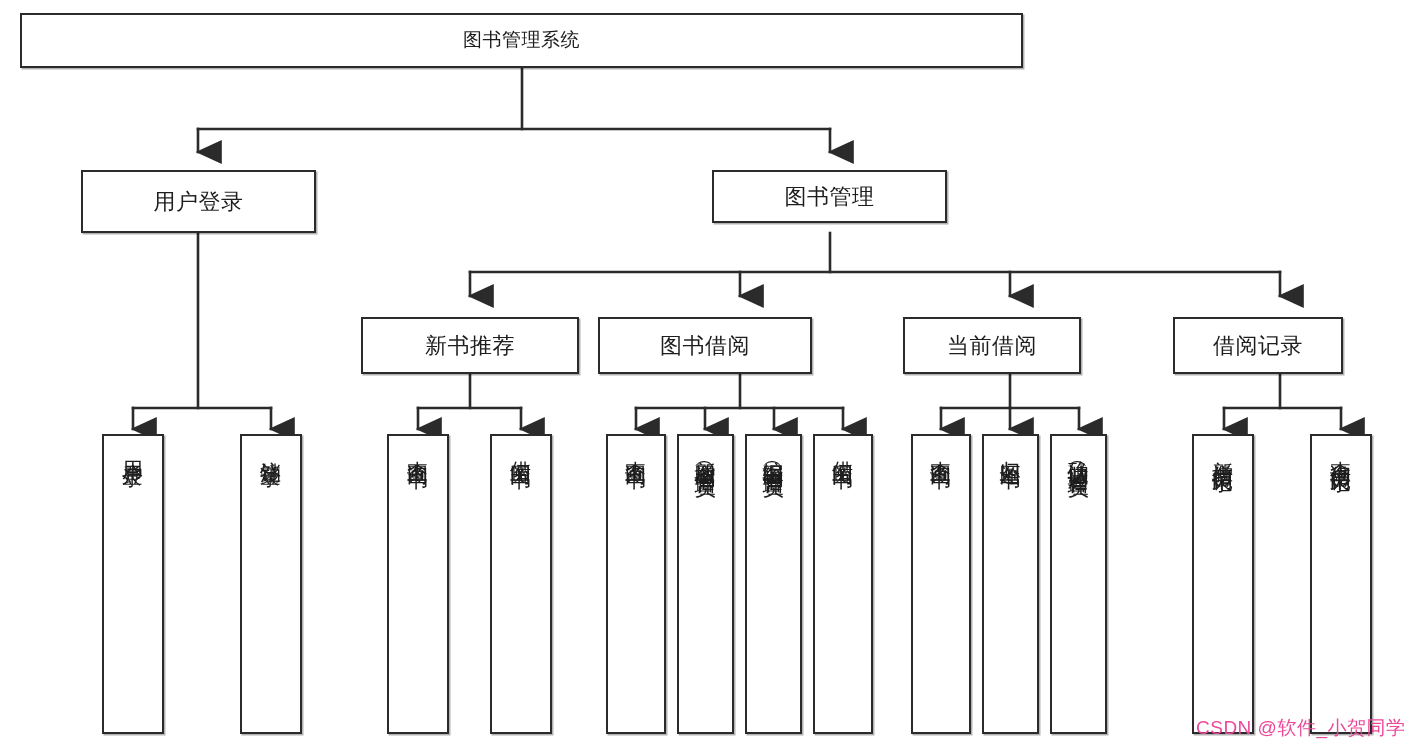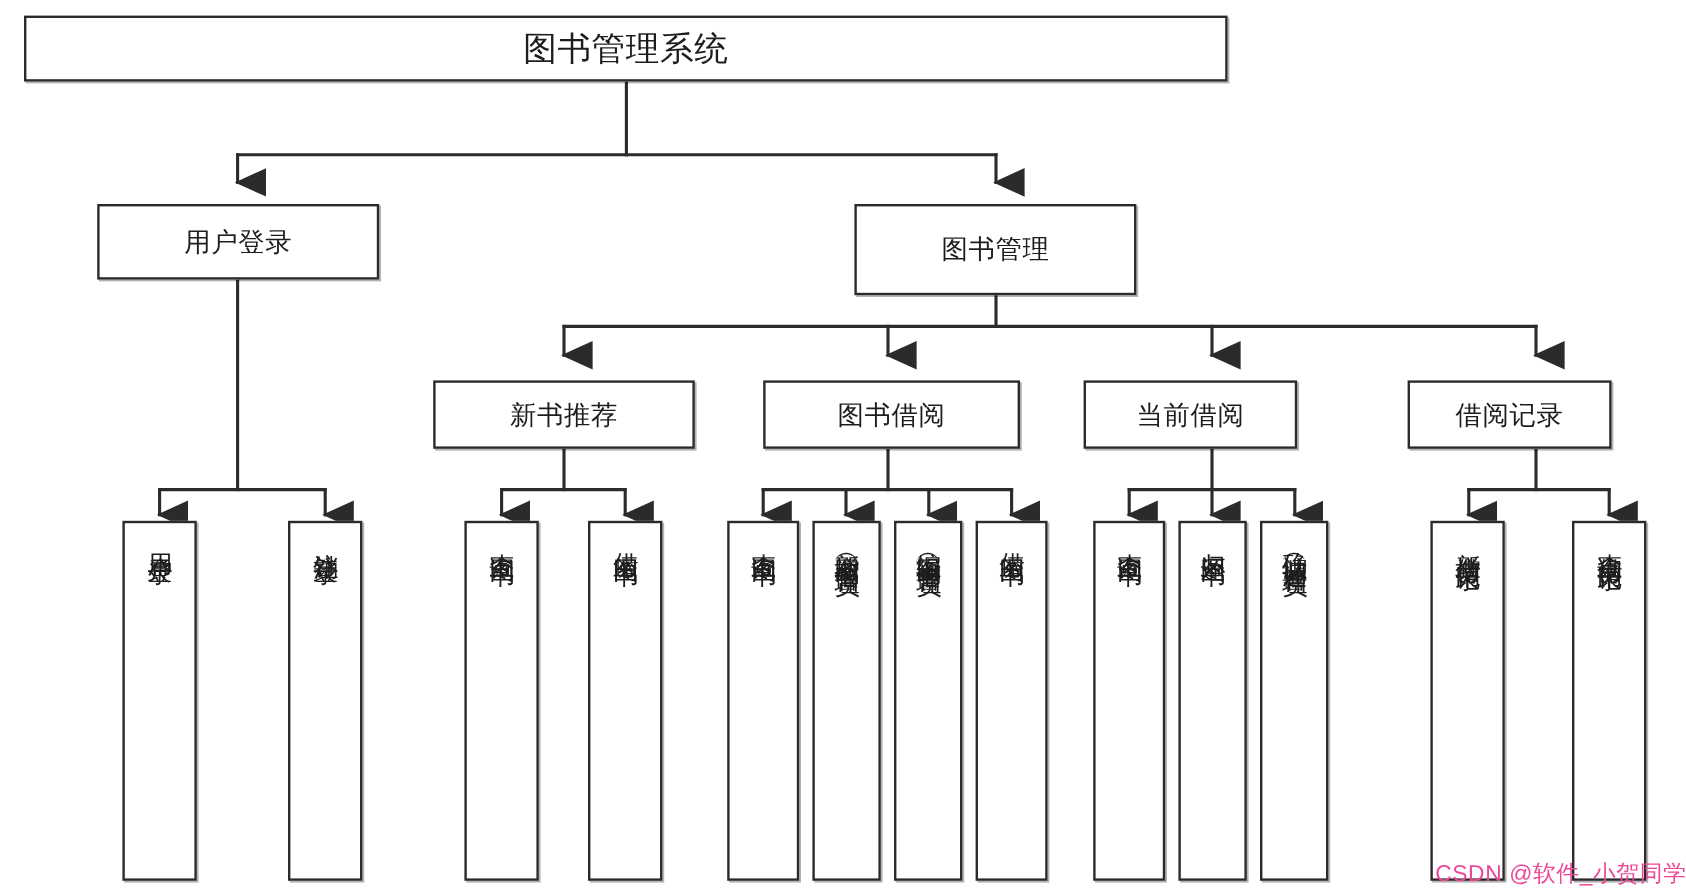"图书管理系统" .node.title .label { font-size: 28px -> 19px }
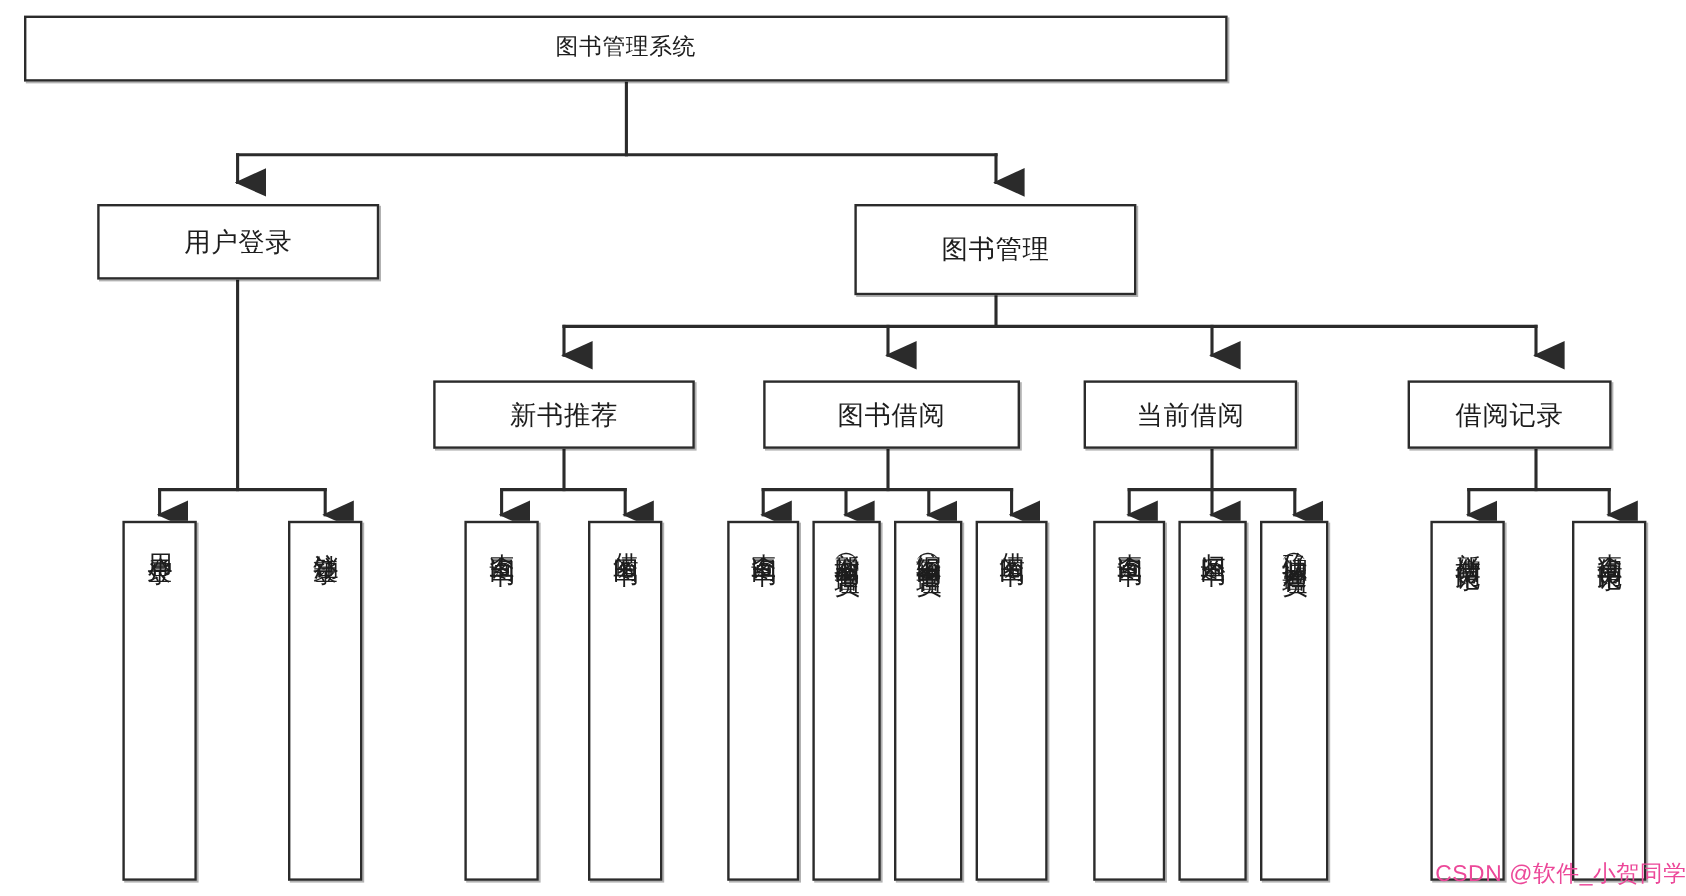"图书管理" div.node { height: 76px -> 53px }
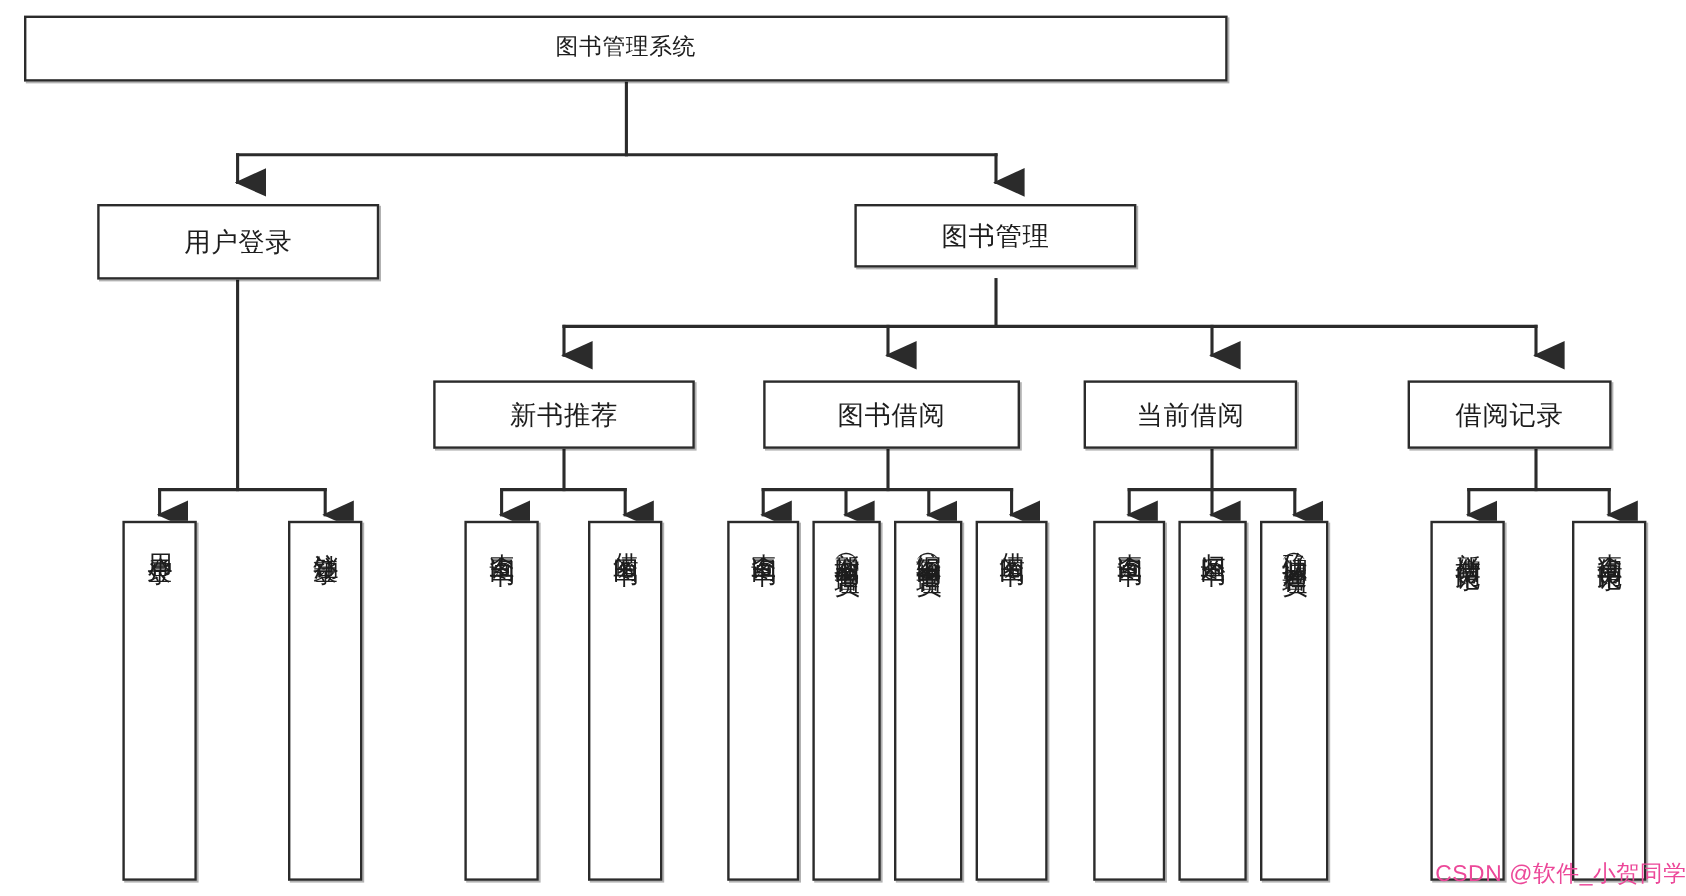"图书借阅" div.node { left: 636px -> 598px }
